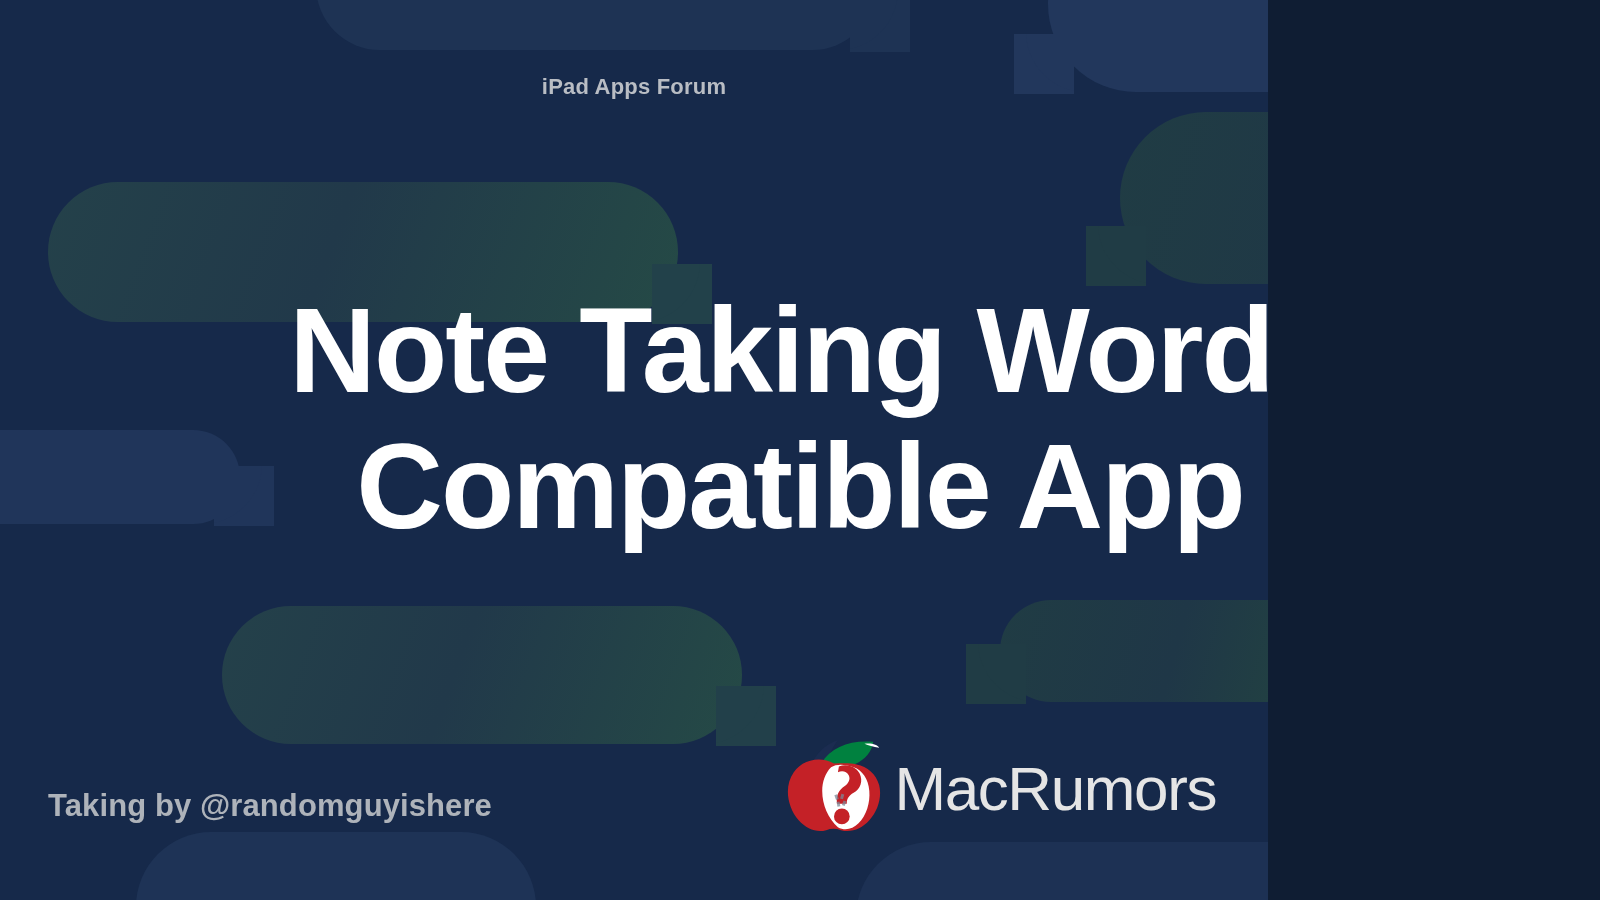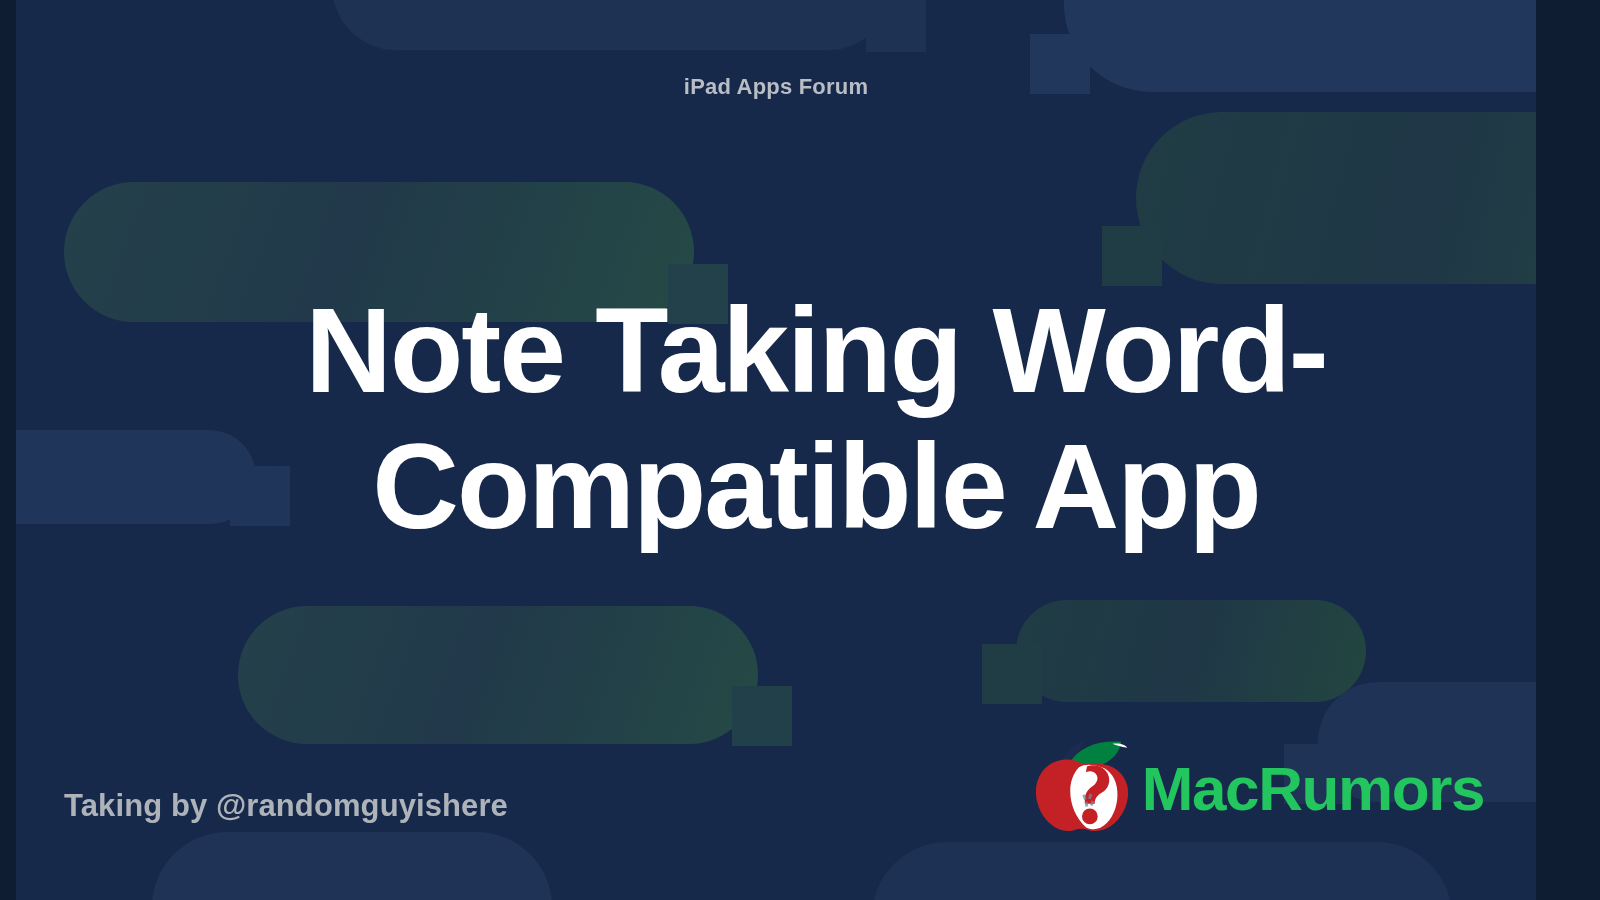"iPad Apps Forum" #card { margin-left: 16px -> none; width: 1520px -> 1268px }
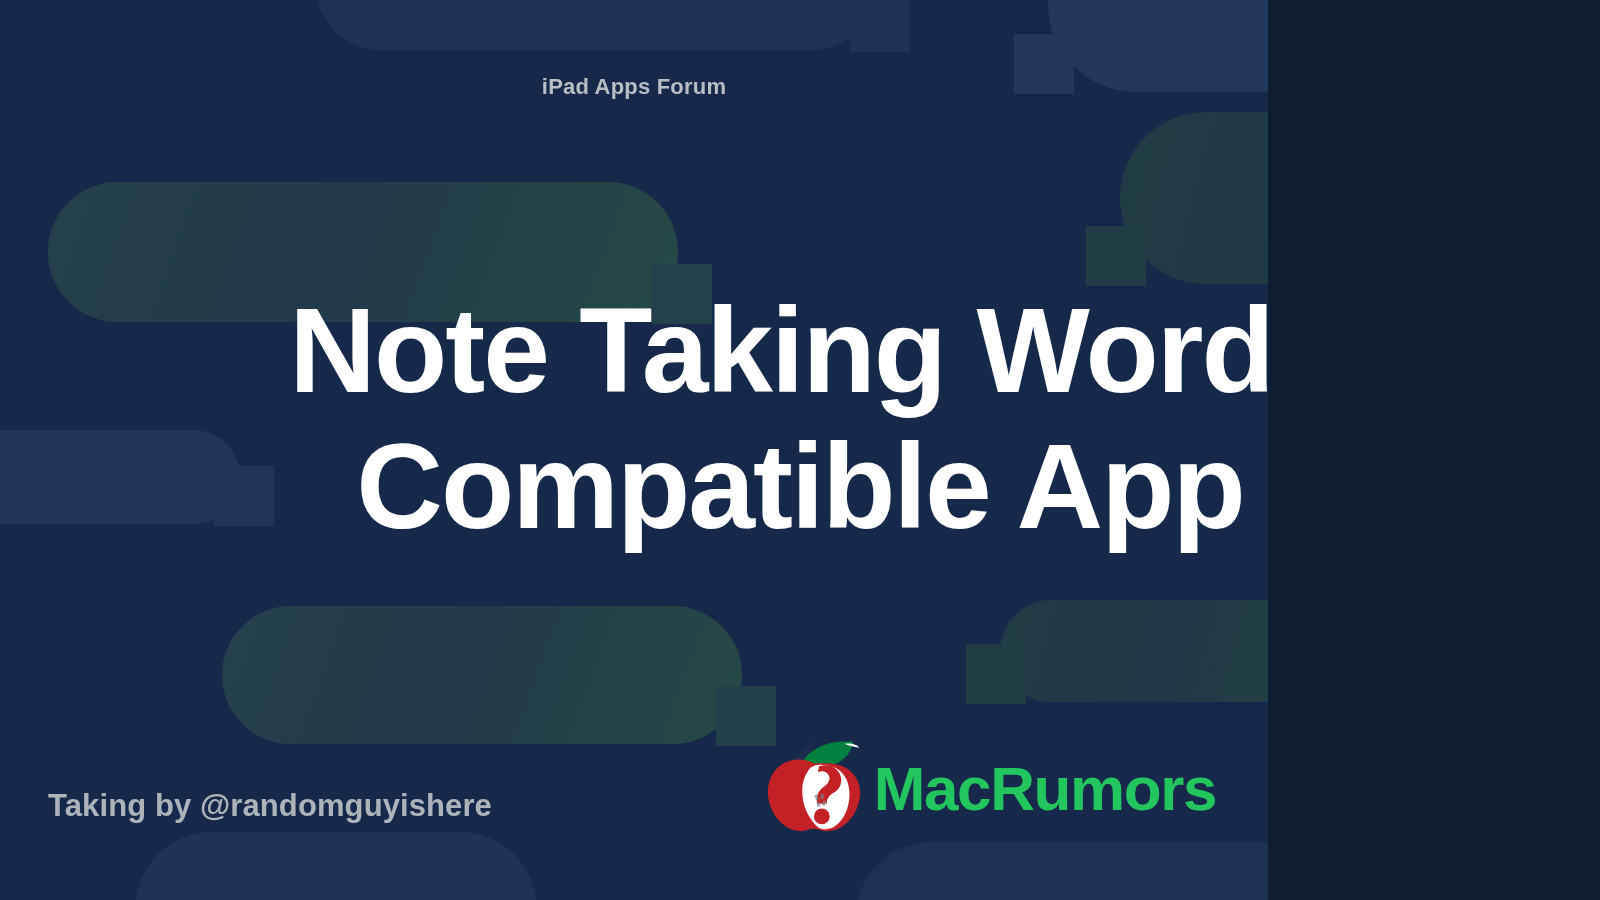"MacRumors" .brand-word { color: #22c55e -> #e5e5e5; font-weight: 700 -> 400 }
